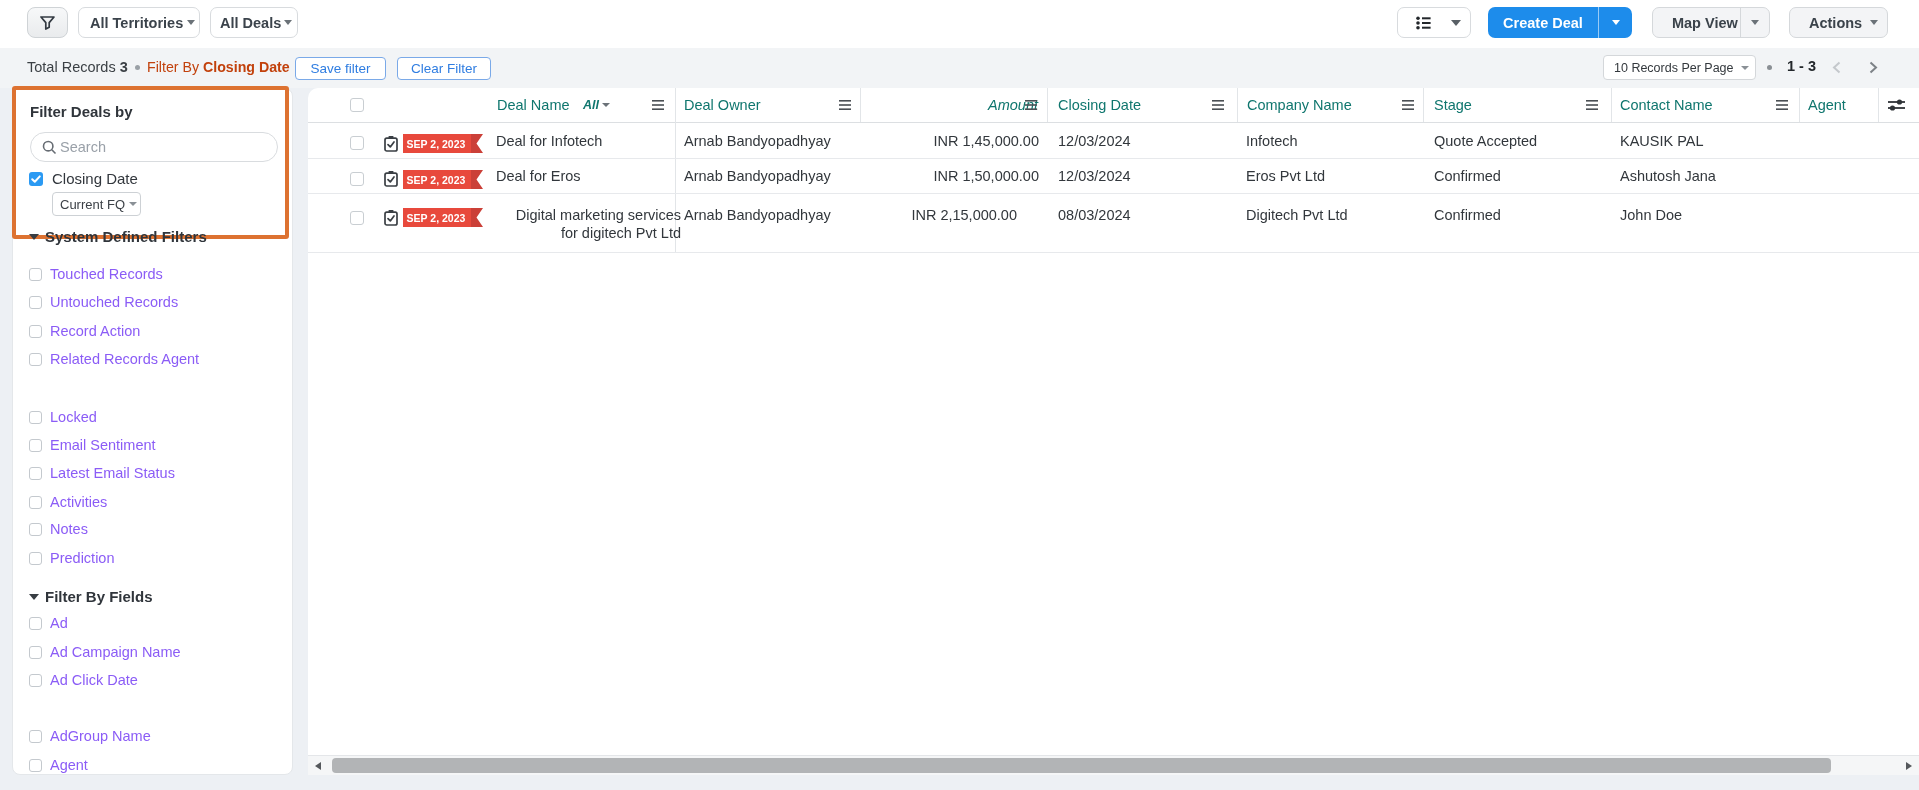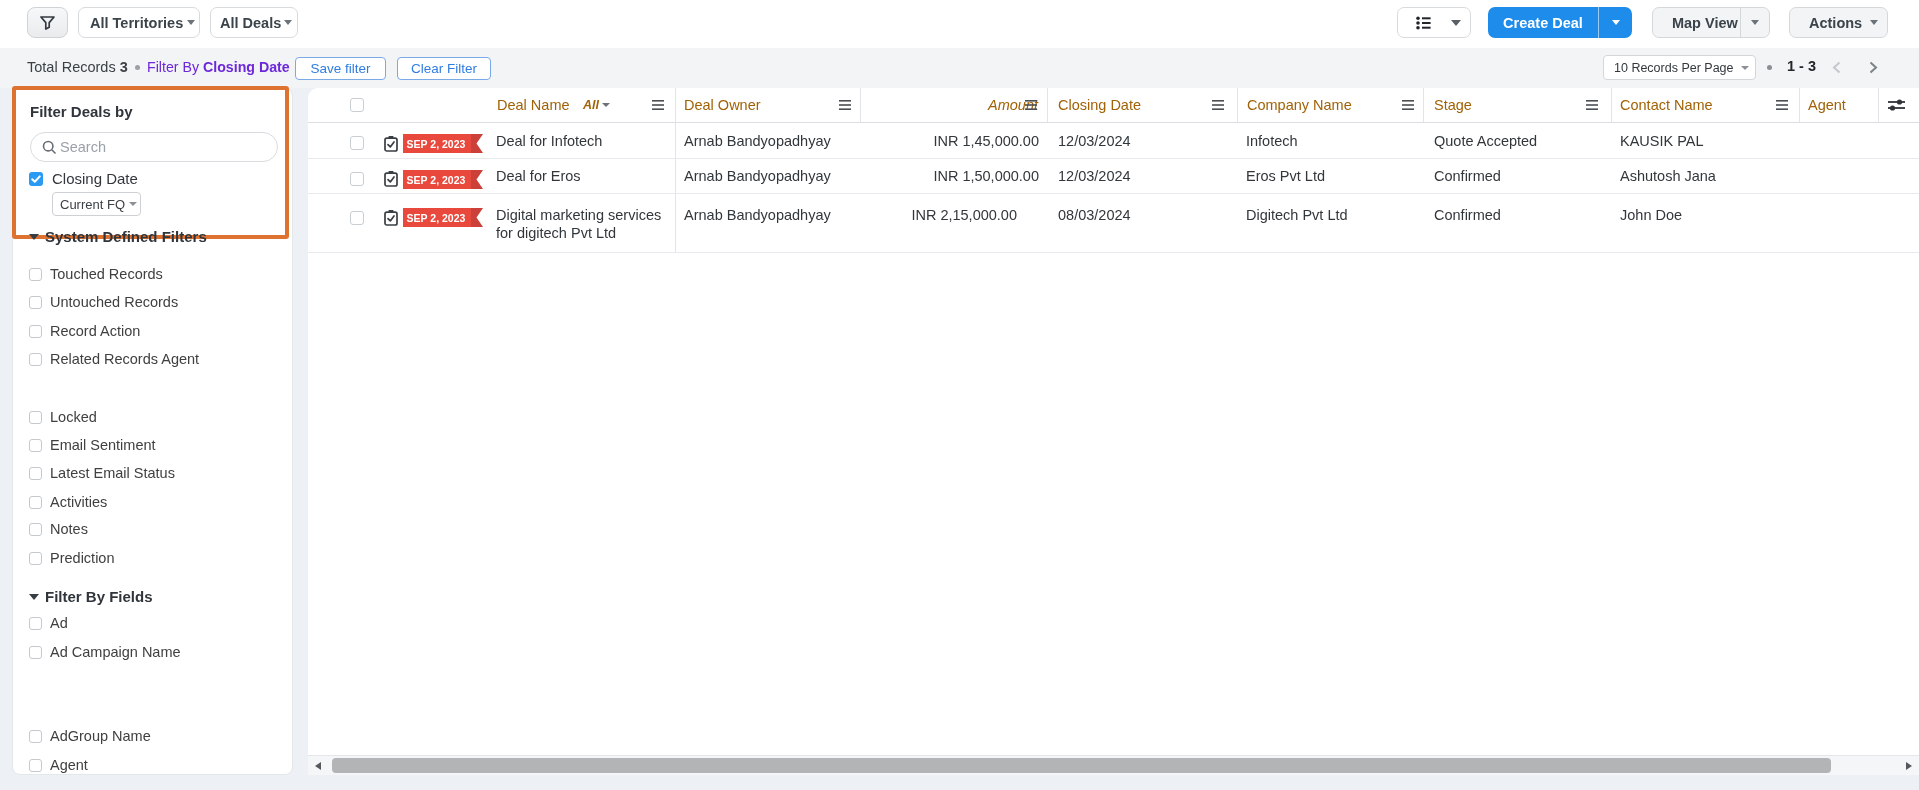"Filter By Closing Date" span { color: #6d28d9 -> #c2410c }
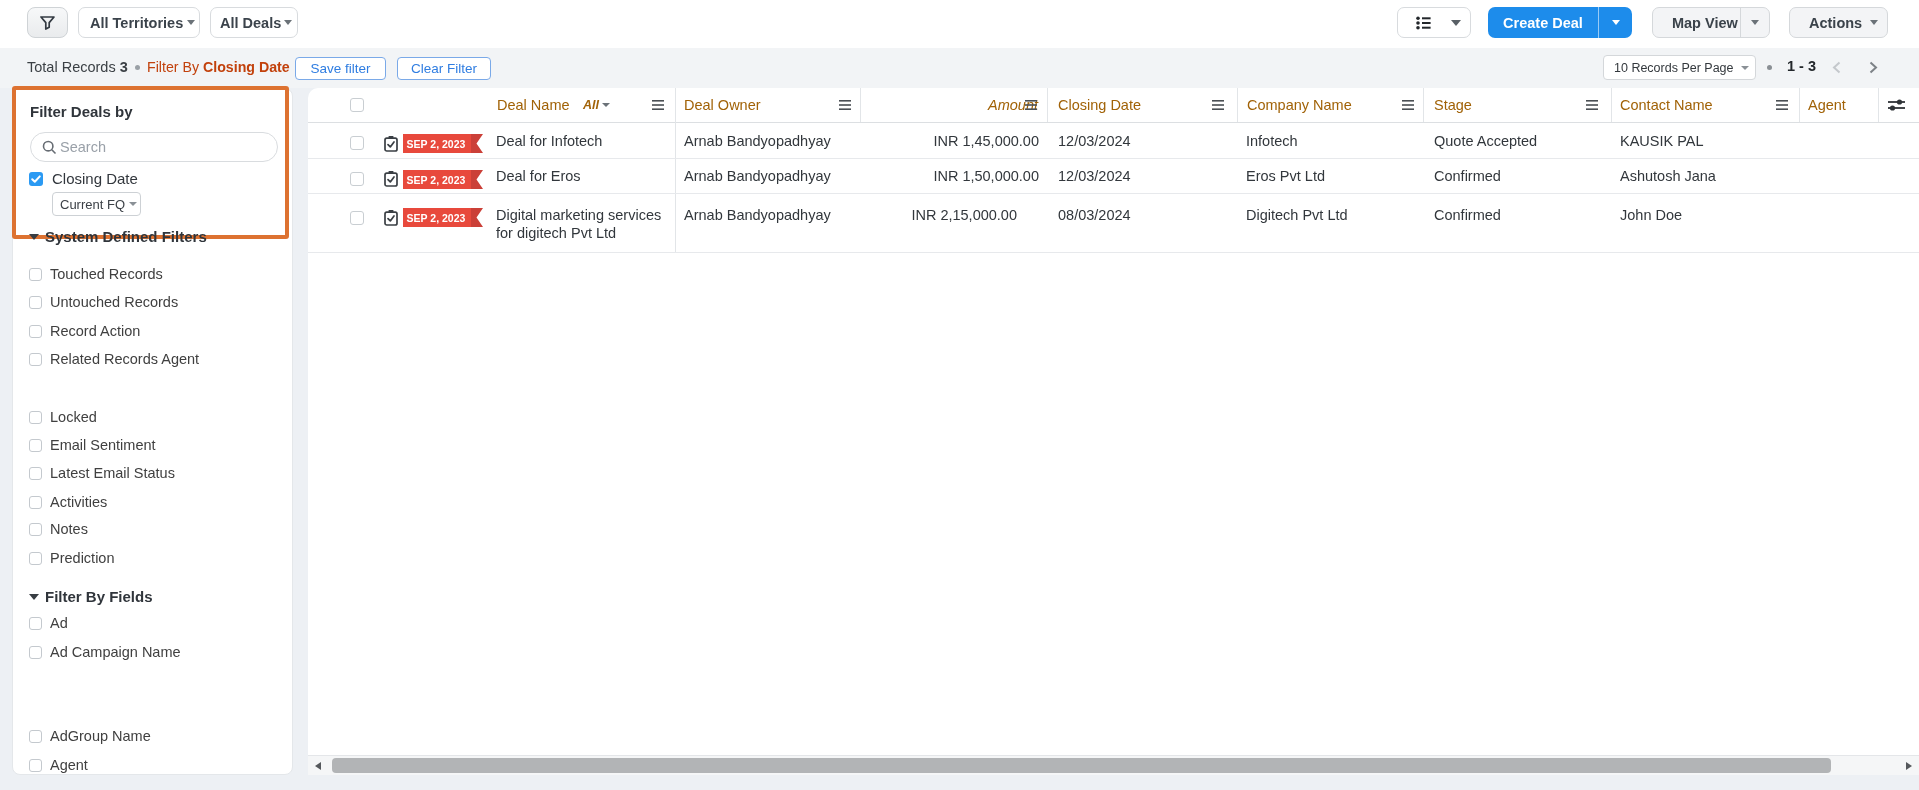"Deal Name" .hcell { color: #a16207 -> #0f766e }
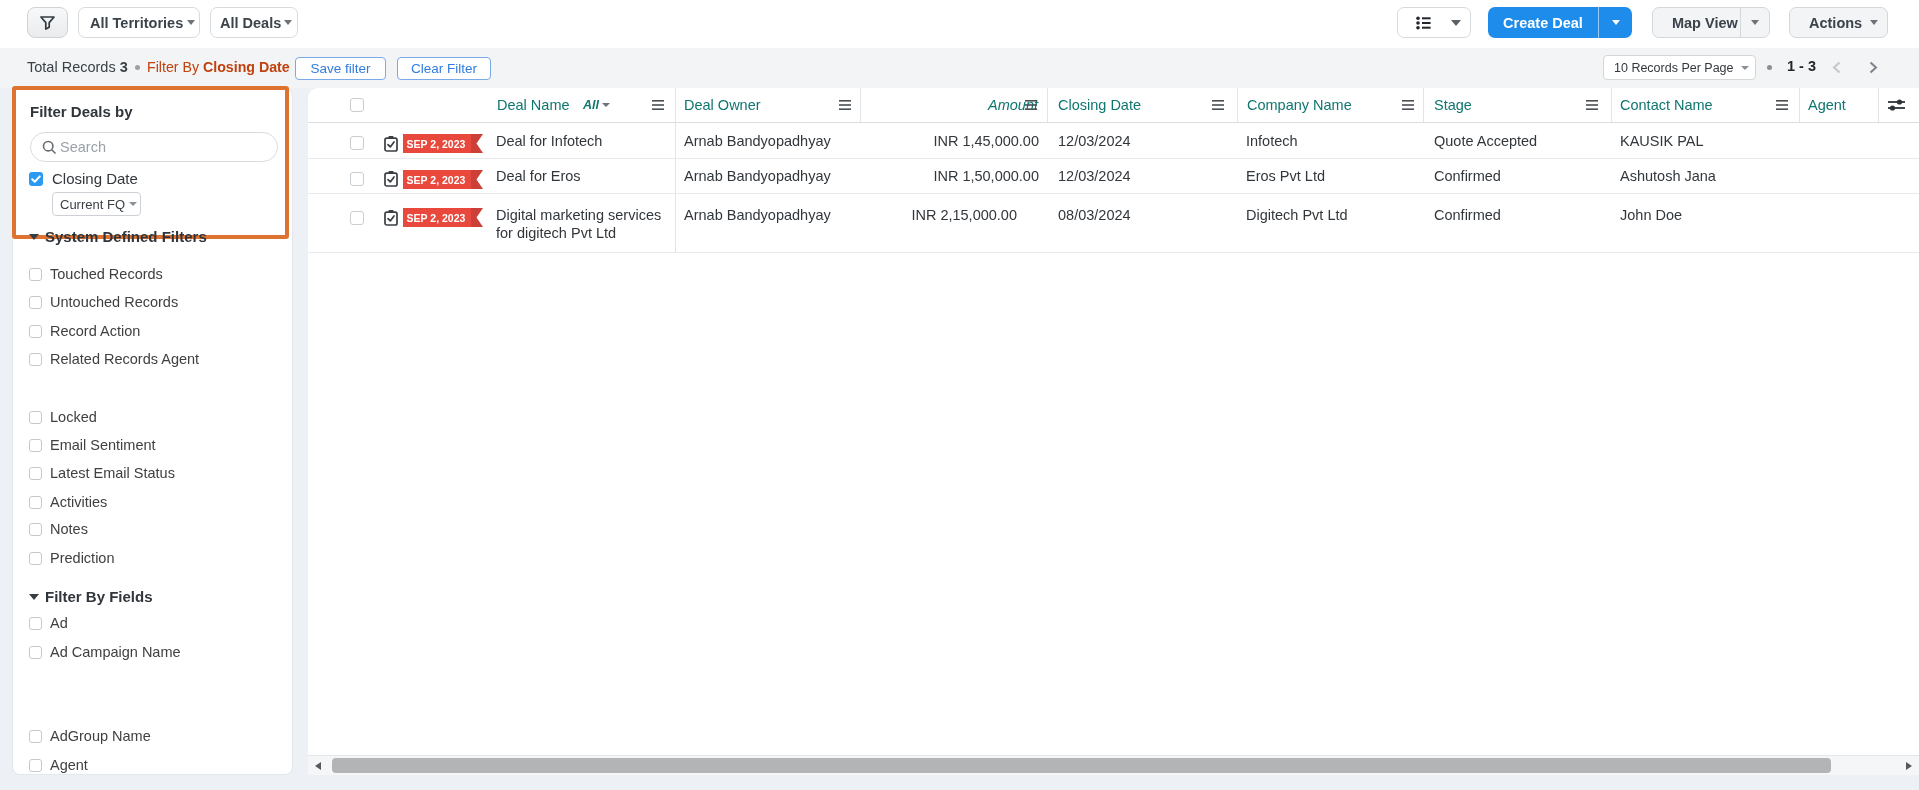"Deal for Infotech" .rcell { text-align: none -> right }
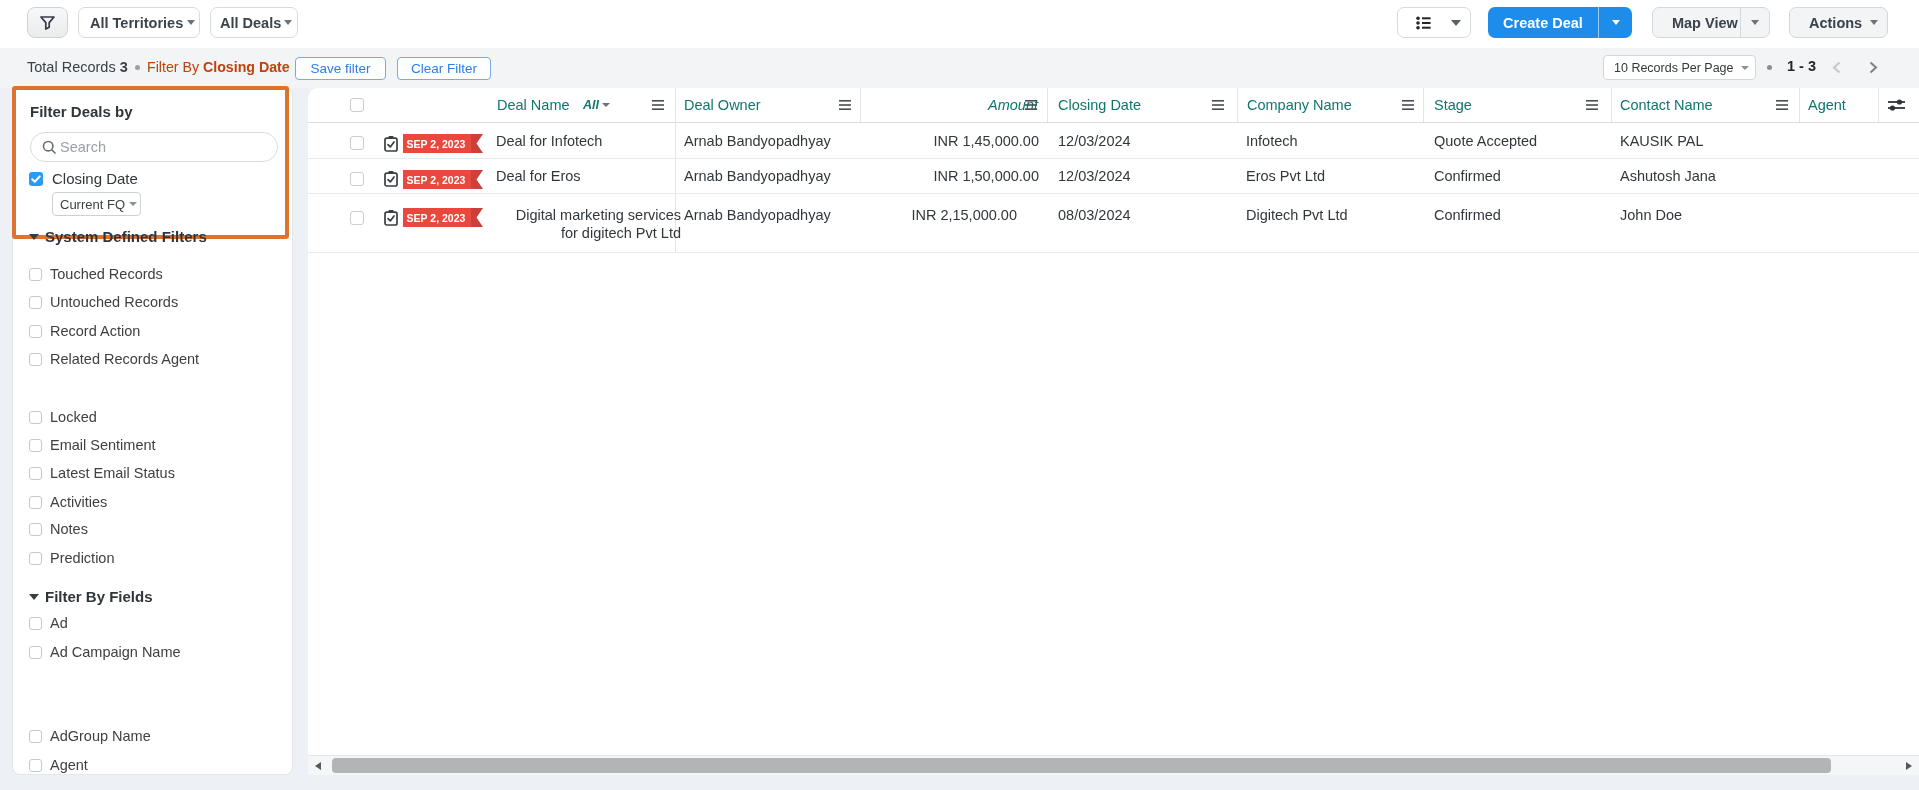"Touched Records" .sideitem .lbl { color: #404040 -> #8b5cf6 }
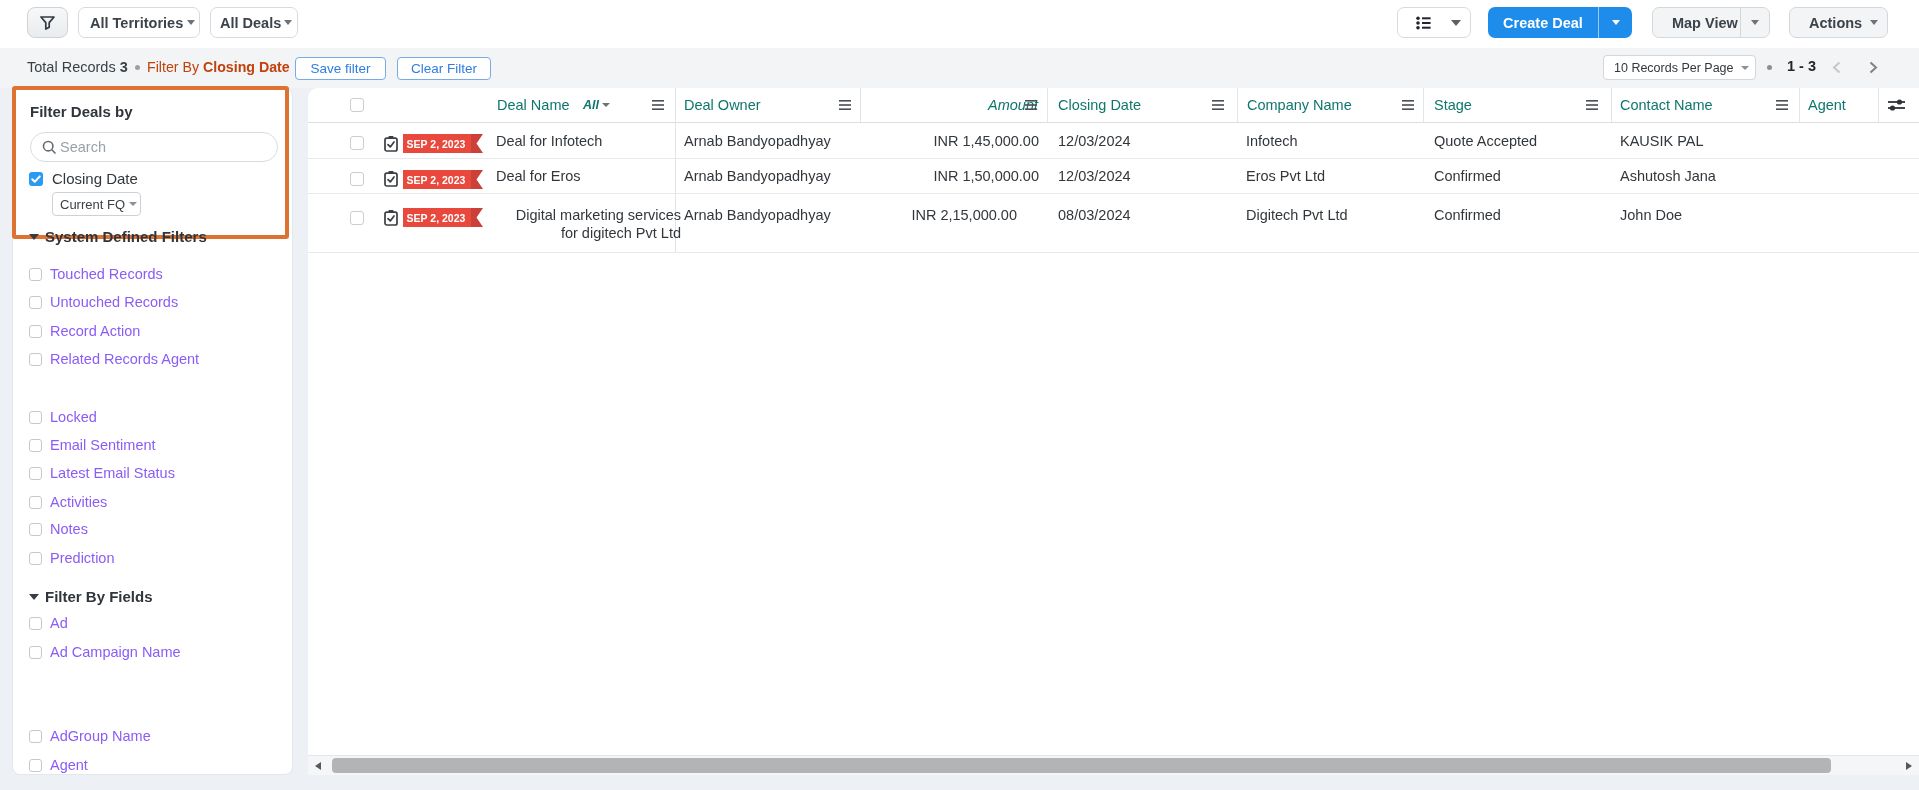"Ad Click Date" div.sideitem { html: none -> <div> <span></span> <span>Ad Click Date</span> </div> }
